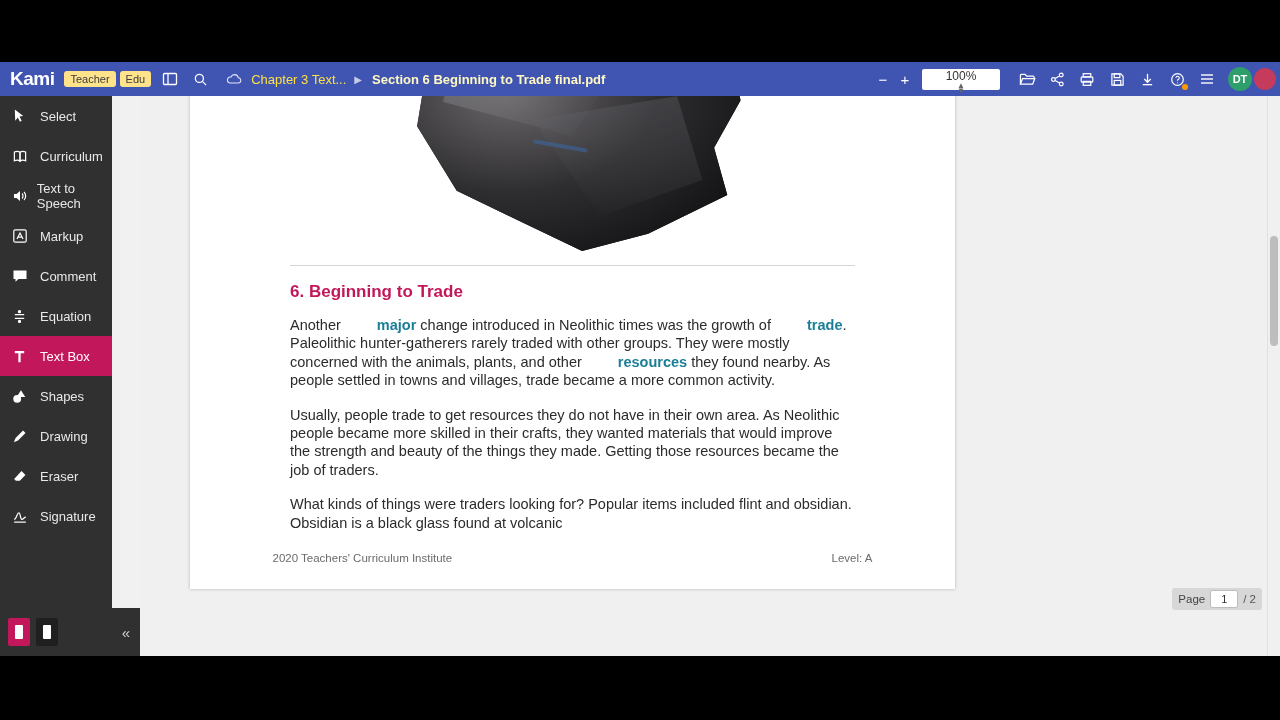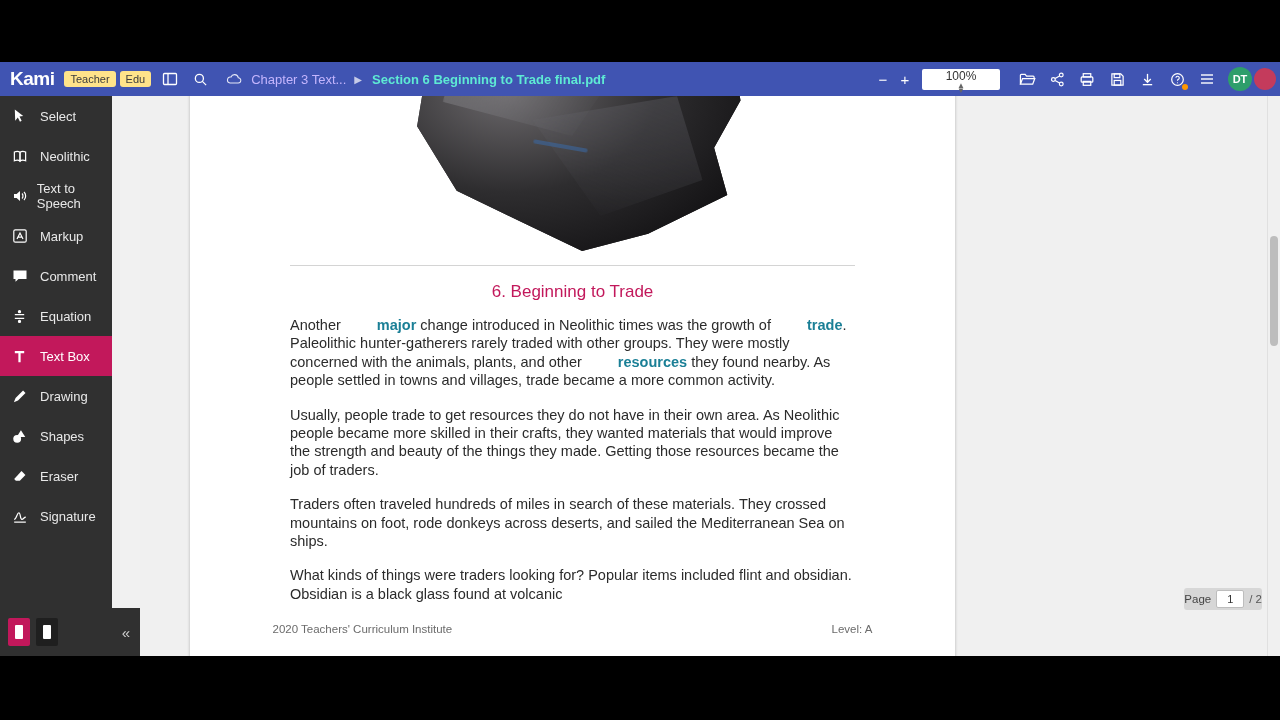"Chapter 3 Text..." #breadcrumb .crumb { color: #c4b5fd -> #fde047 }
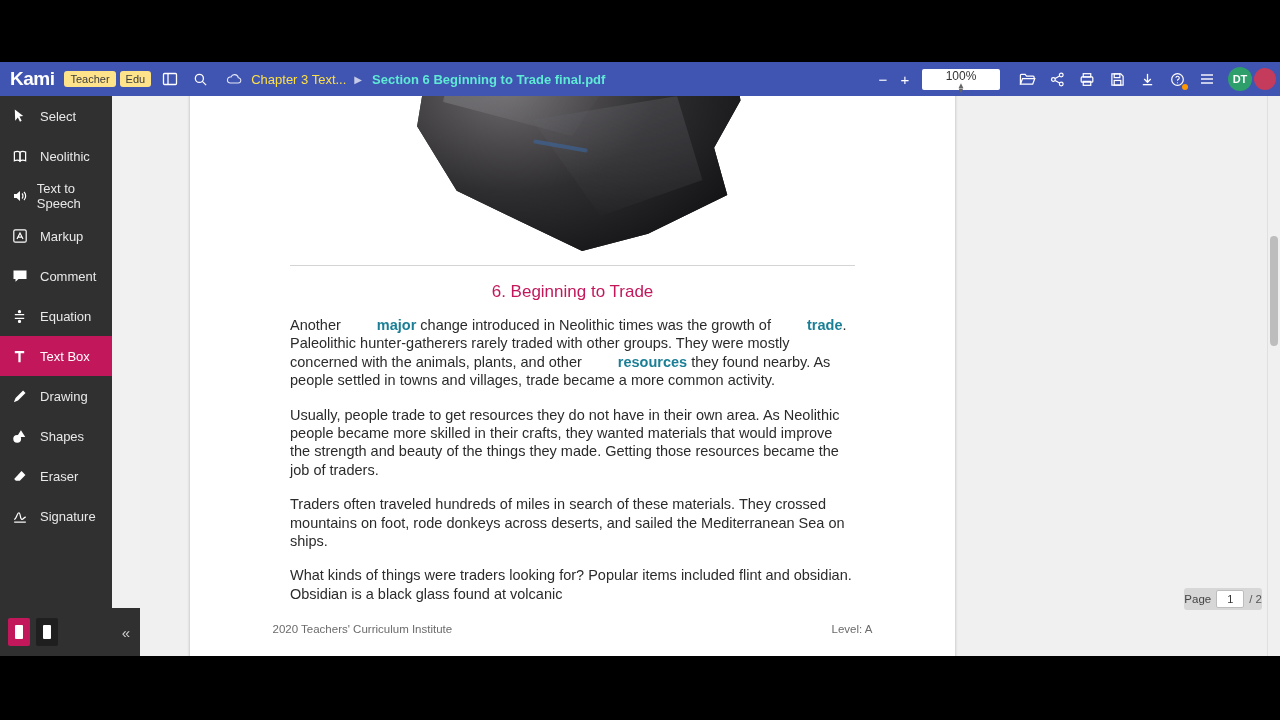"Section 6 Beginning to Trade" #breadcrumb .crumb-current { color: #5eead4 -> #fef9c3 }
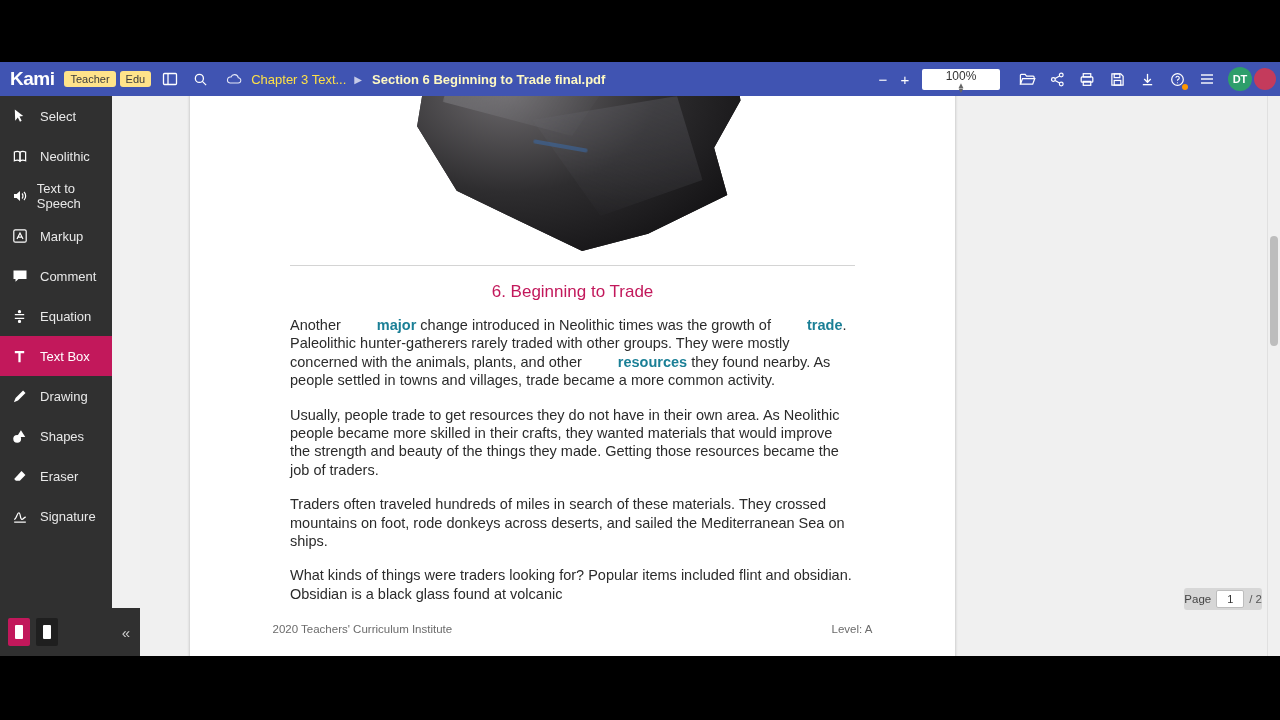"Neolithic" span.si-label { text: Neolithic -> Curriculum }
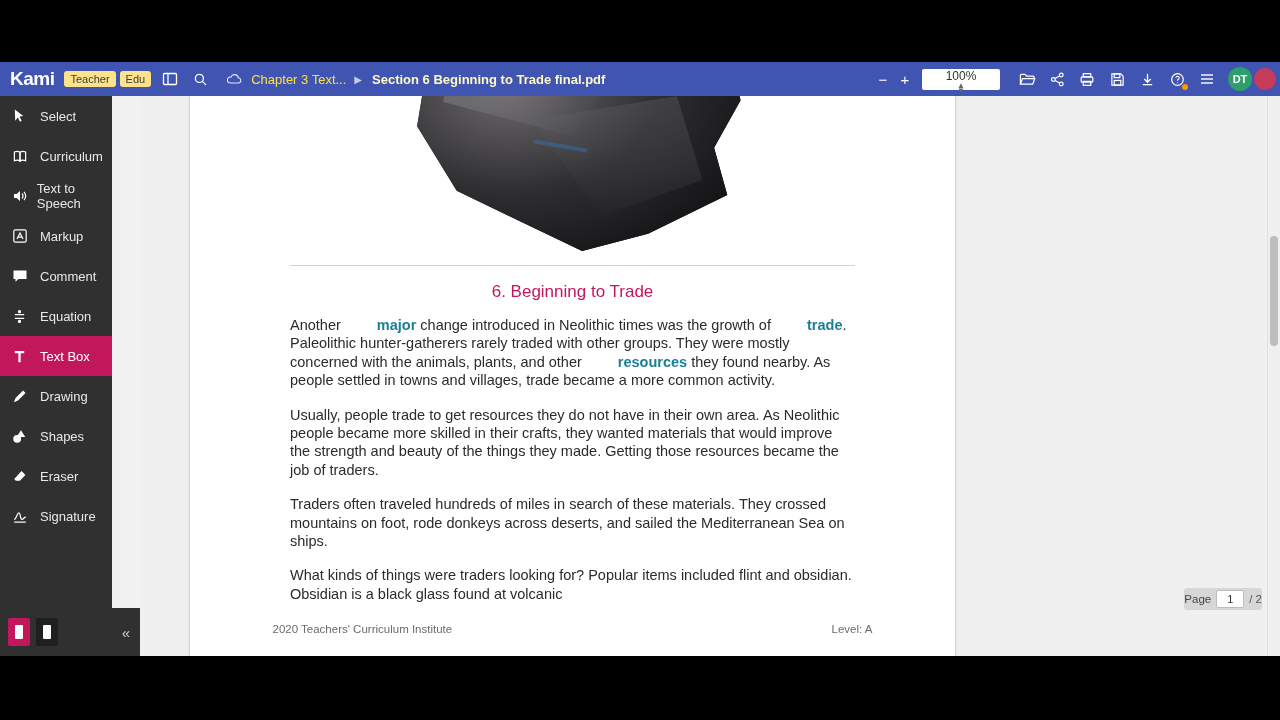"6. Beginning to Trade" #doc-heading { font-weight: normal -> bold; text-align: center -> none }
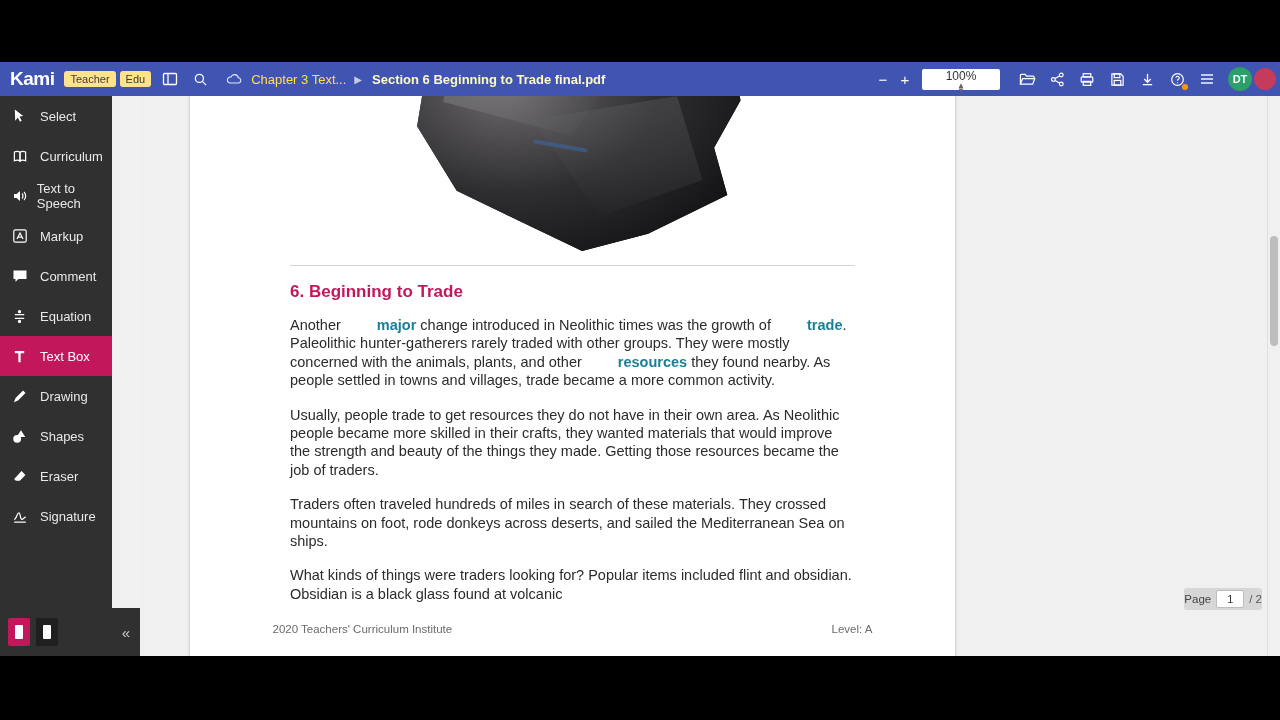"Drawing" div.side-item { order: before "Shapes" -> after "Shapes" }
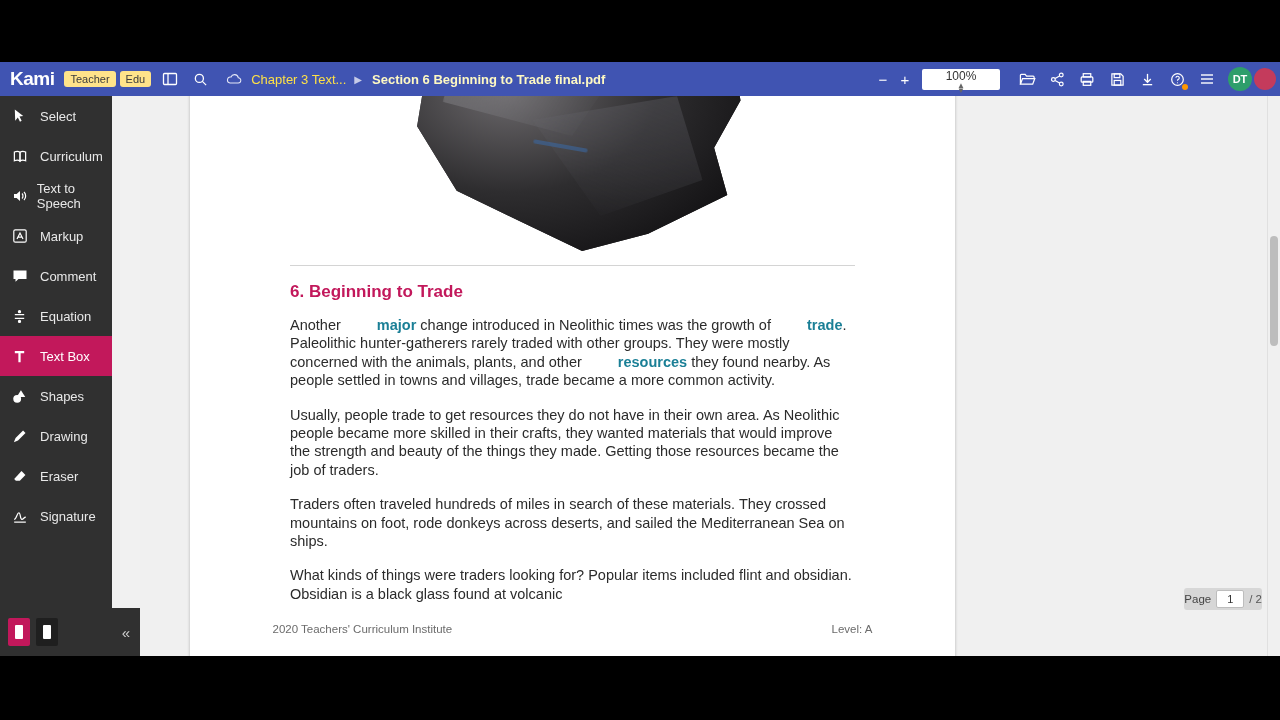"Traders often traveled hundreds of" p { html: <p>Traders often traveled hundreds of miles in search of these materials. They crossed mountains on foot, rode donkeys across deserts, and sailed the Mediterranean Sea on ships.</p> -> none }
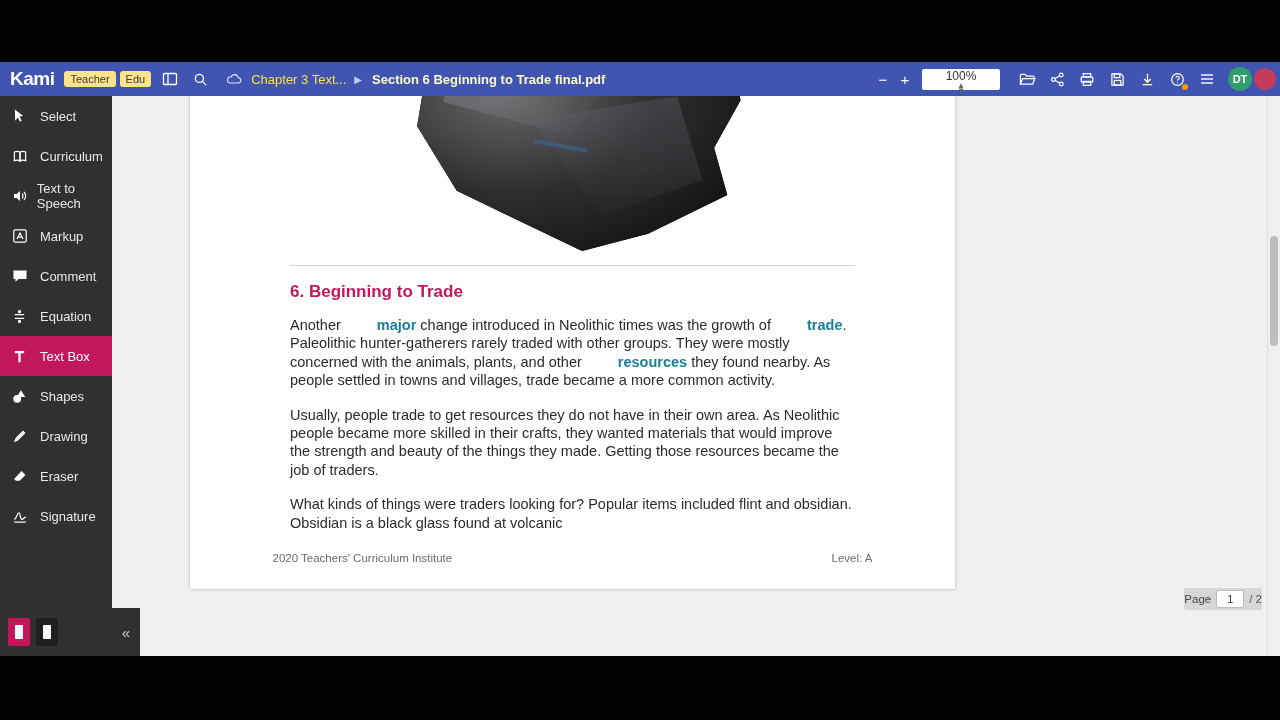"Page" #page-indicator { padding: 0 0 -> 0 6px }
